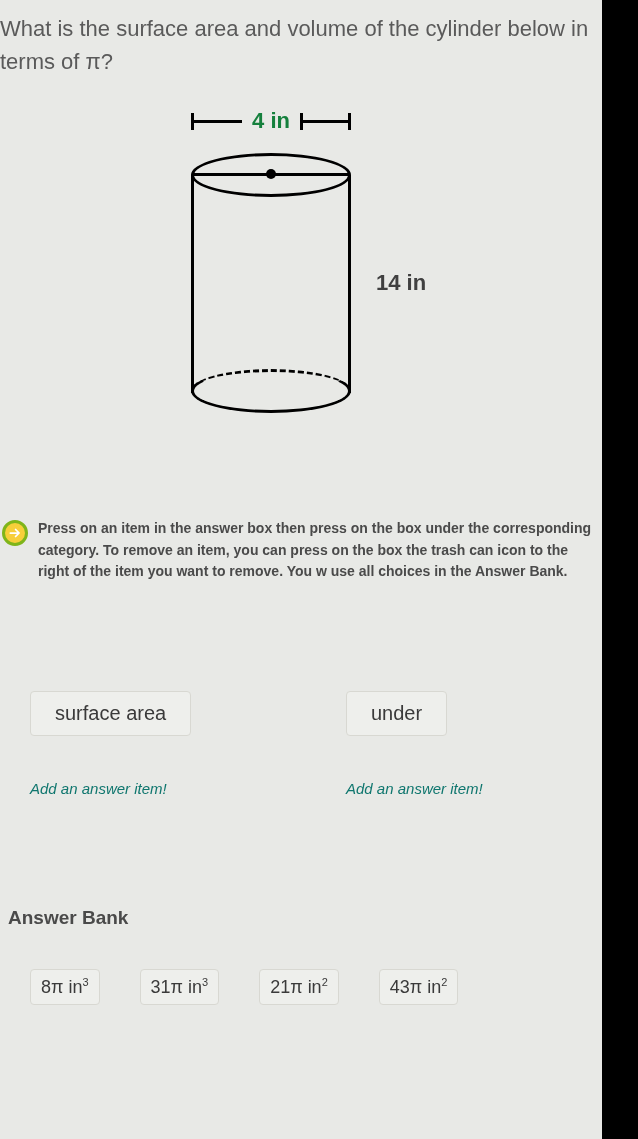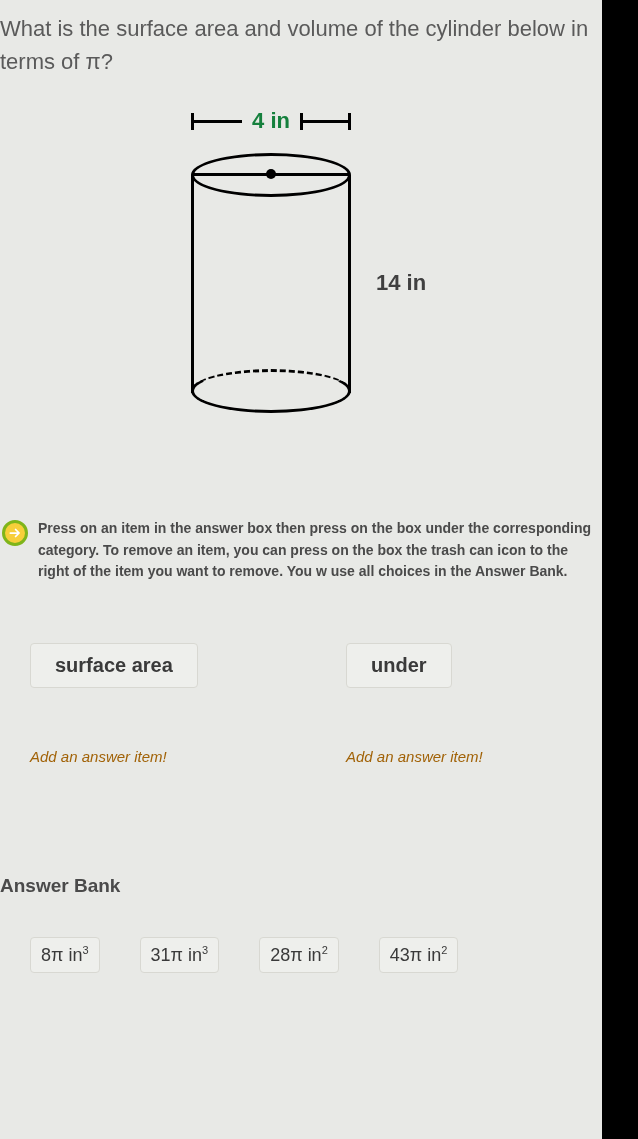"surface area" .cat-header { font-weight: 700 -> 400; margin-top: none -> 48px }
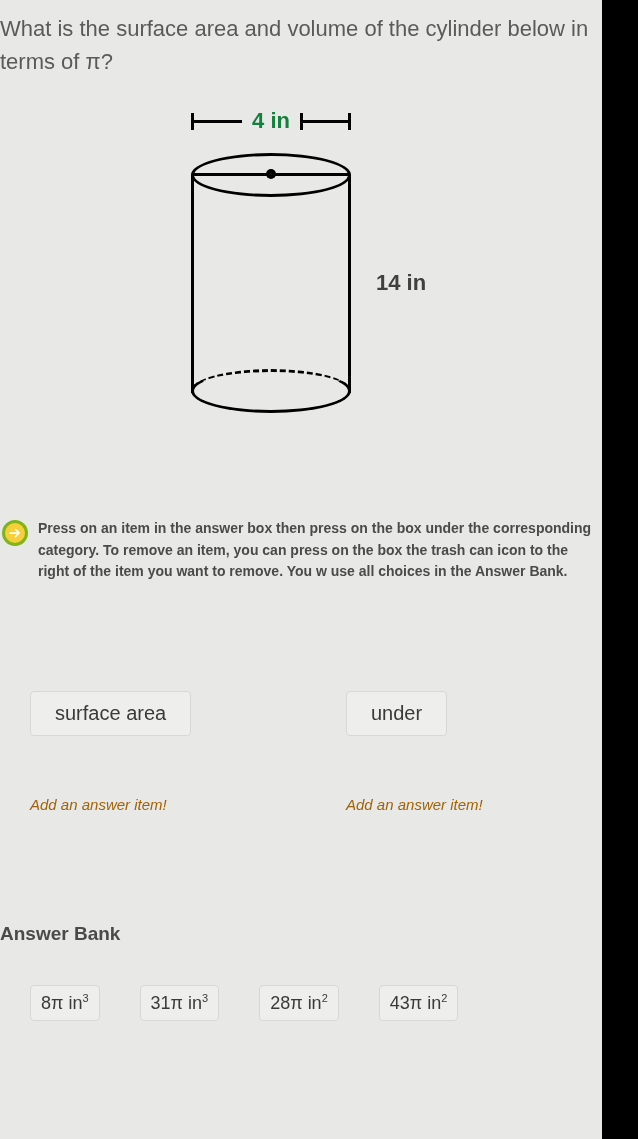"Add an answer item!" .dropzone { color: #a16207 -> #0f766e; margin-top: 60px -> 44px }
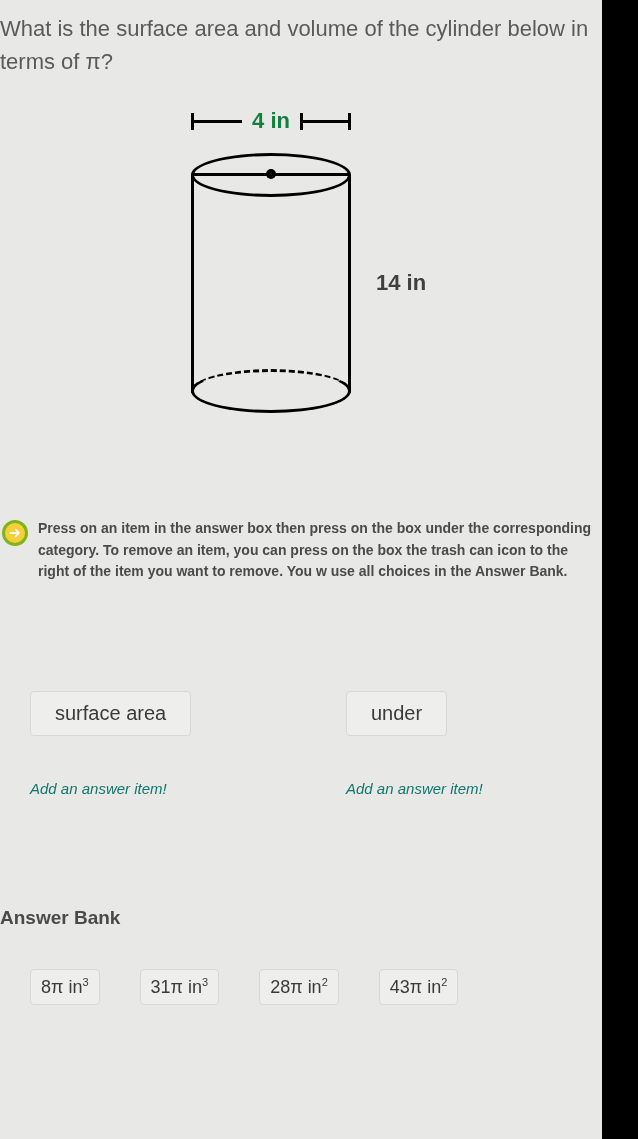"Answer Bank" .bank-label { padding-left: 0 -> 8px }
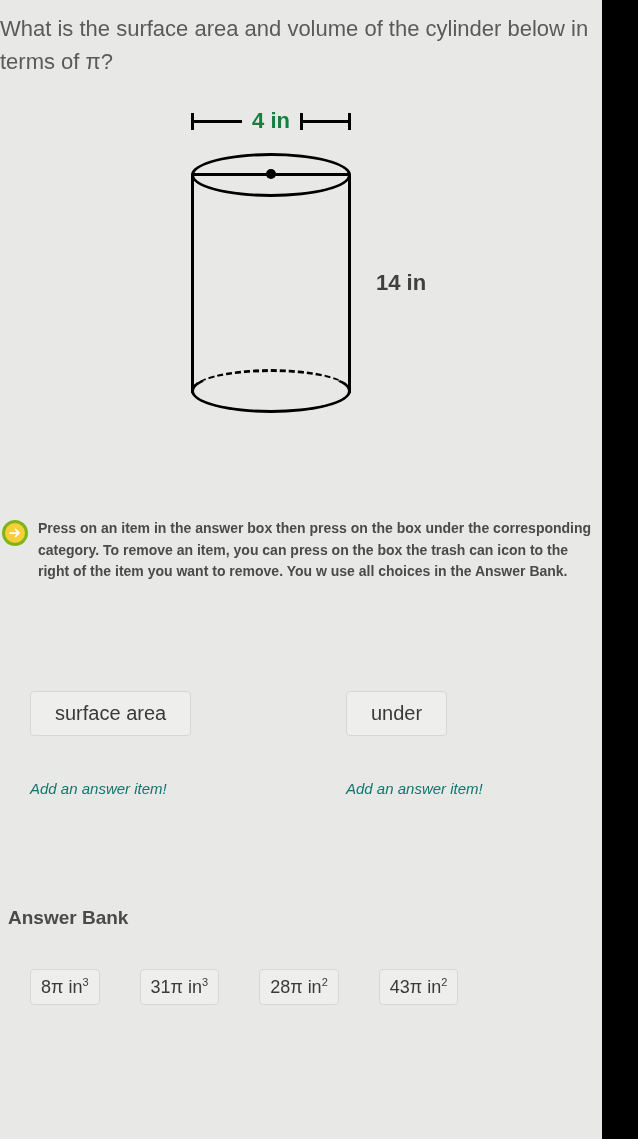"28" span { text: 28 -> 21 }
